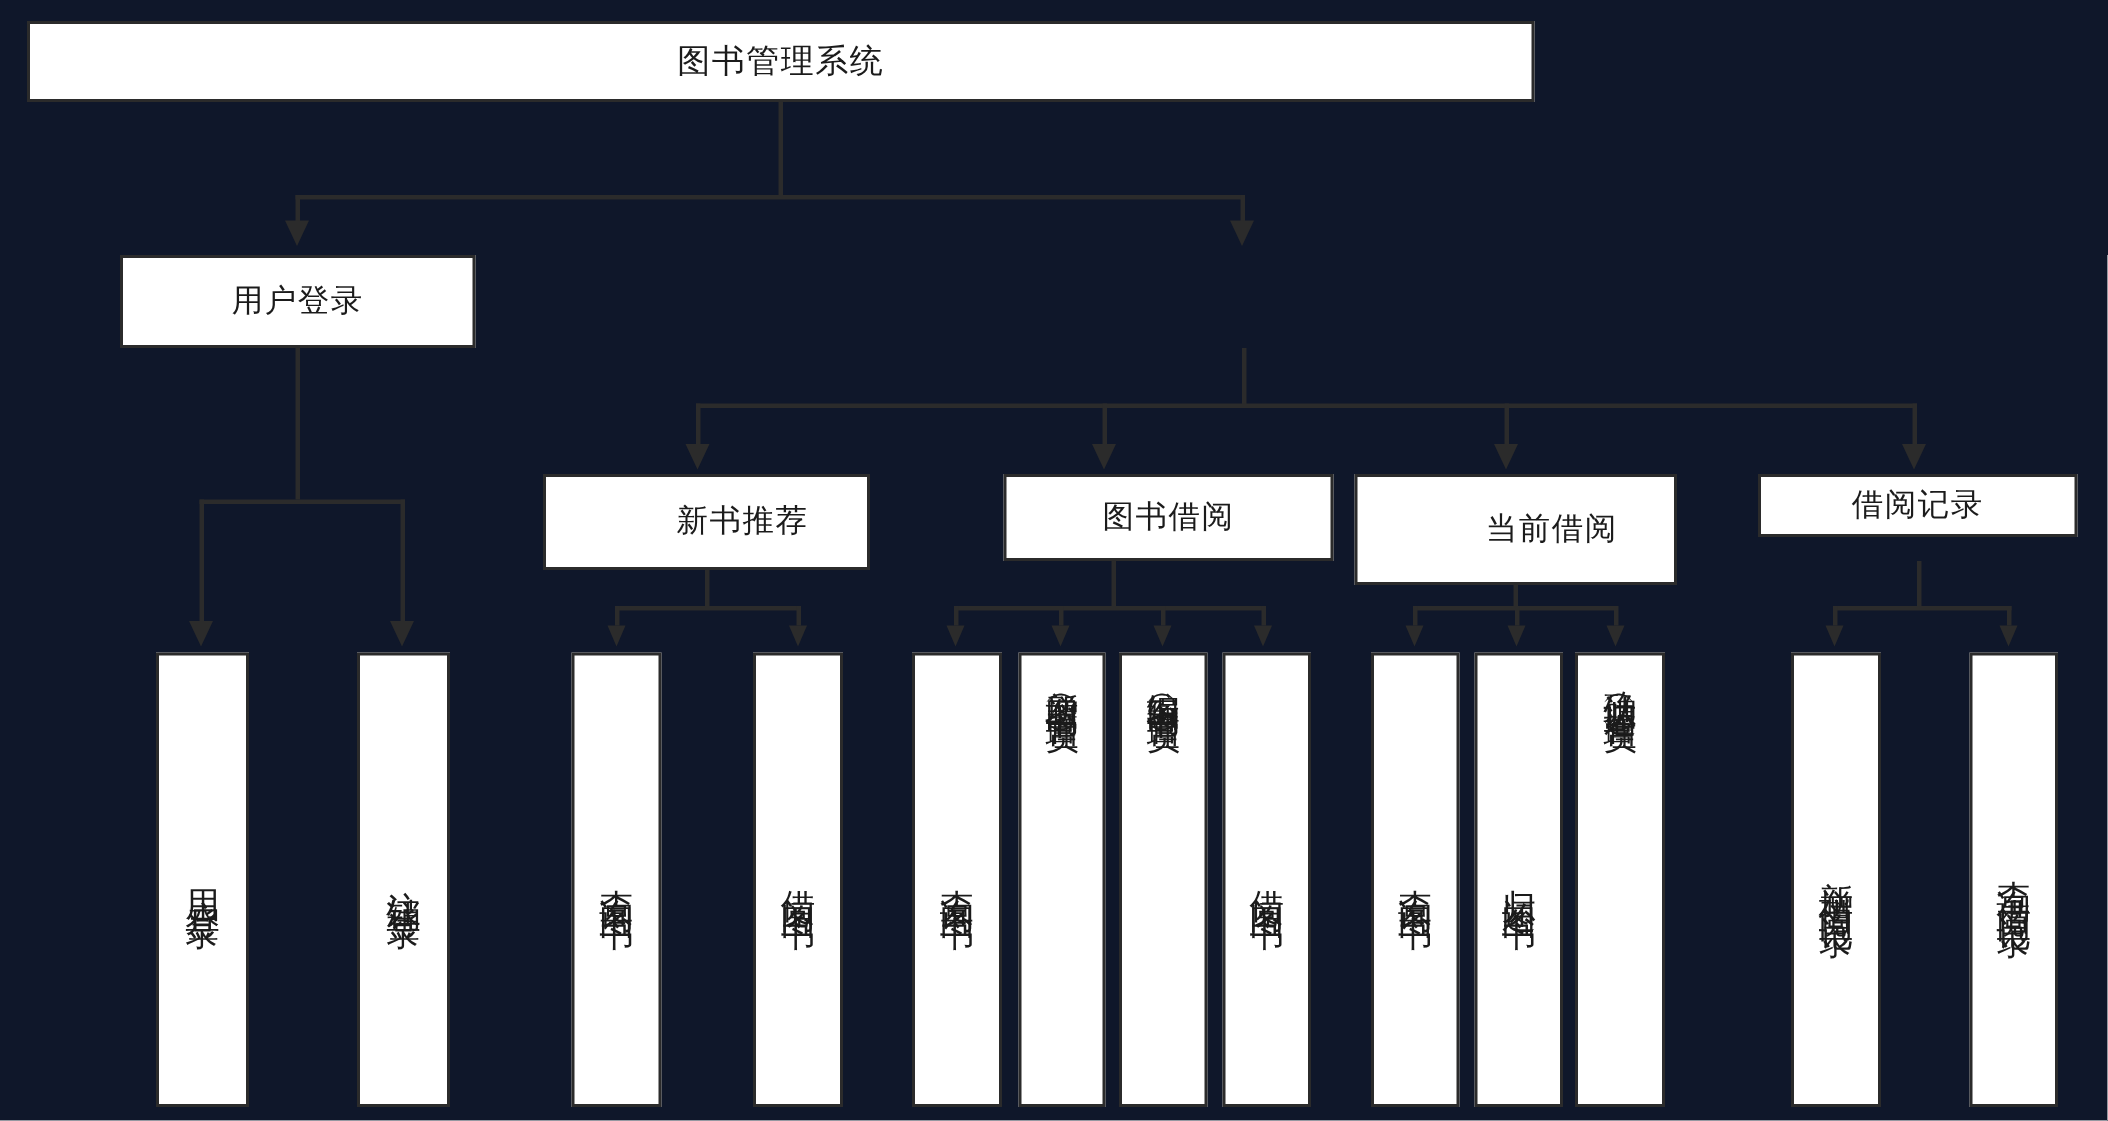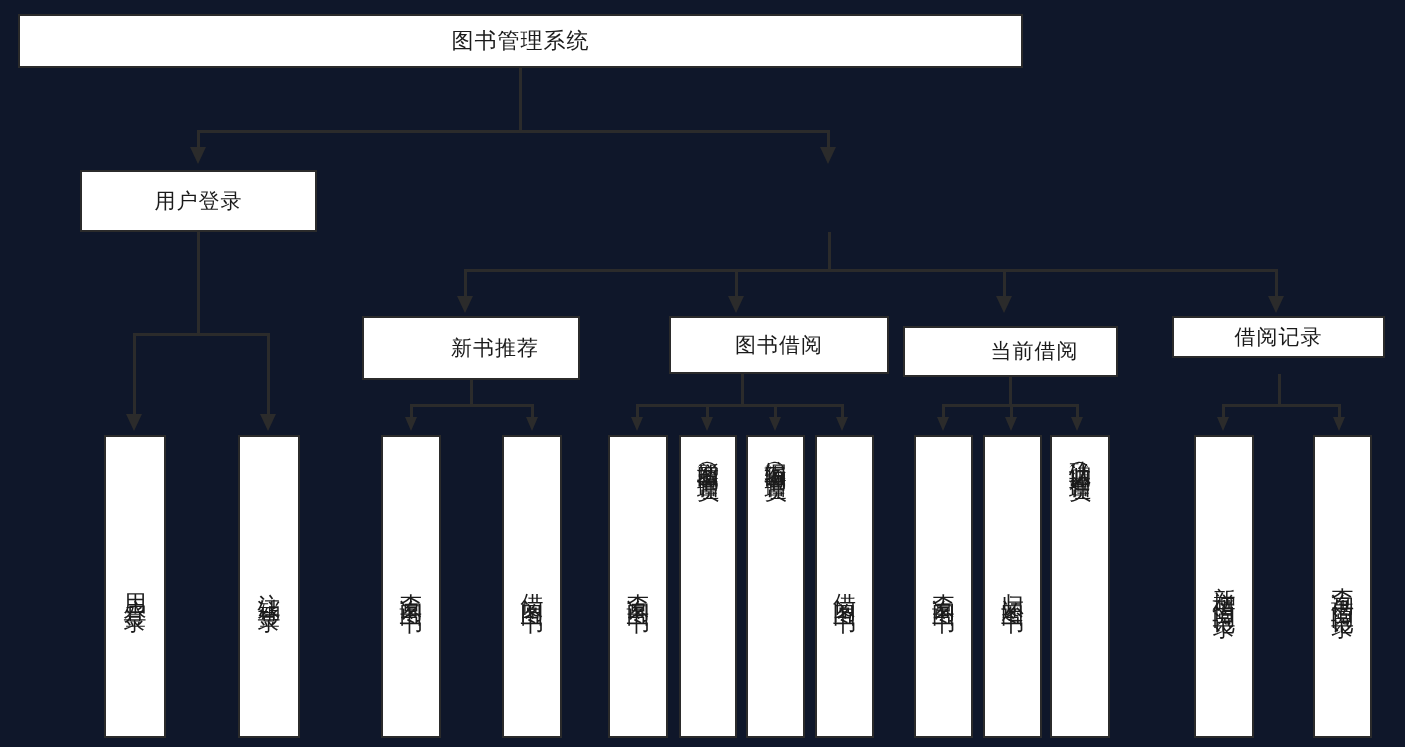"当前借阅" div.node { height: 51px -> 74px; top: 326px -> 316px }
